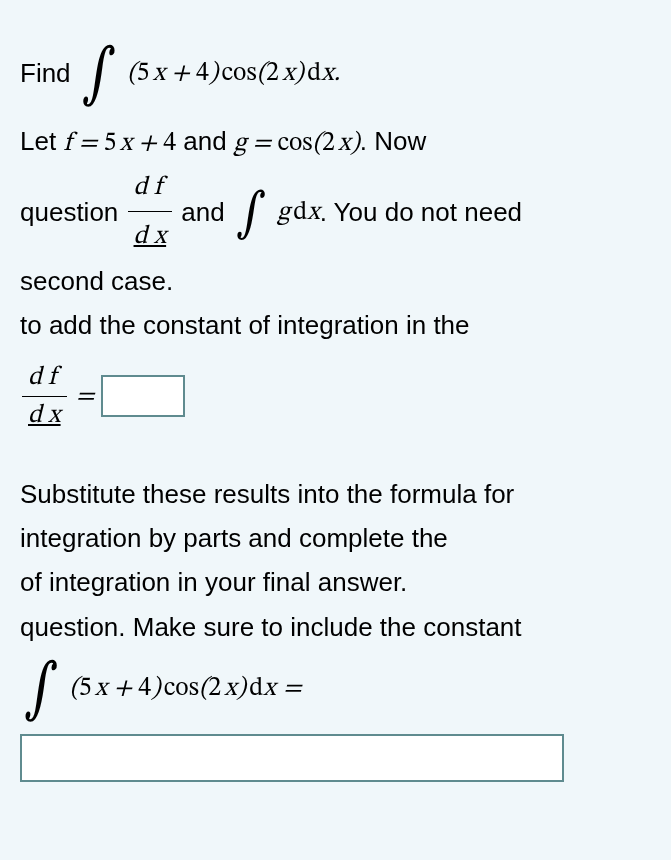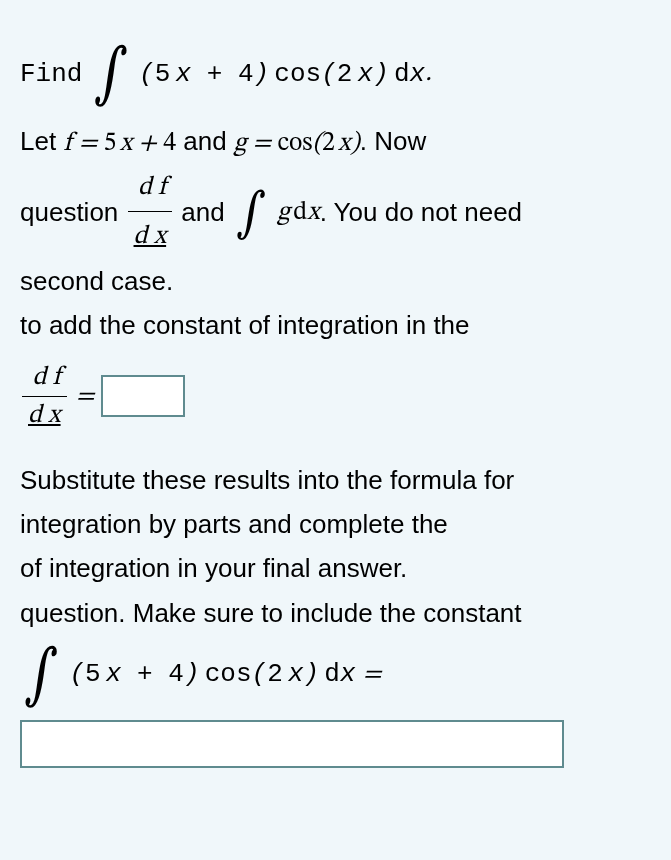"Find" .blk { font-family: Liberation Mono, monospace -> none }
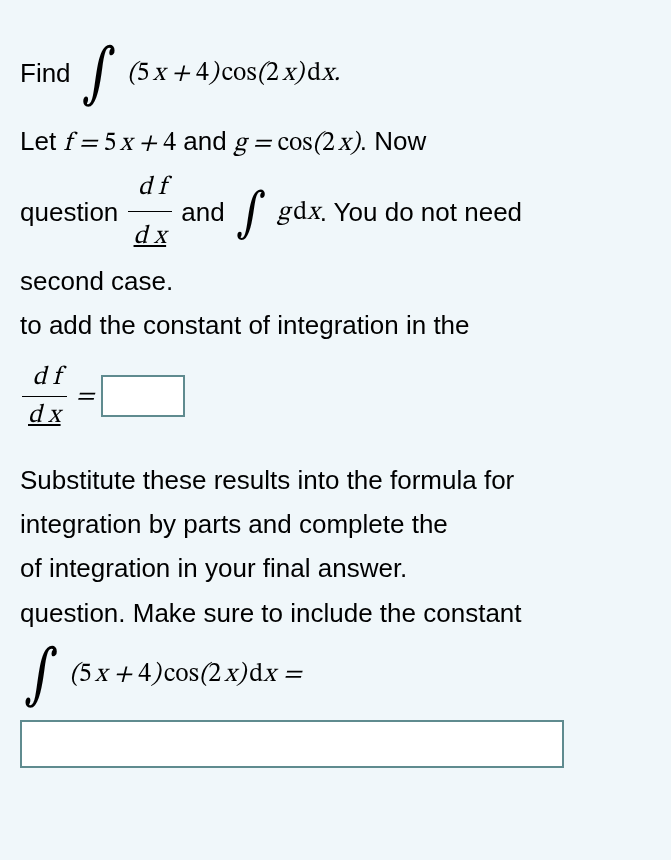"d f" .frac { text-align: right -> left }
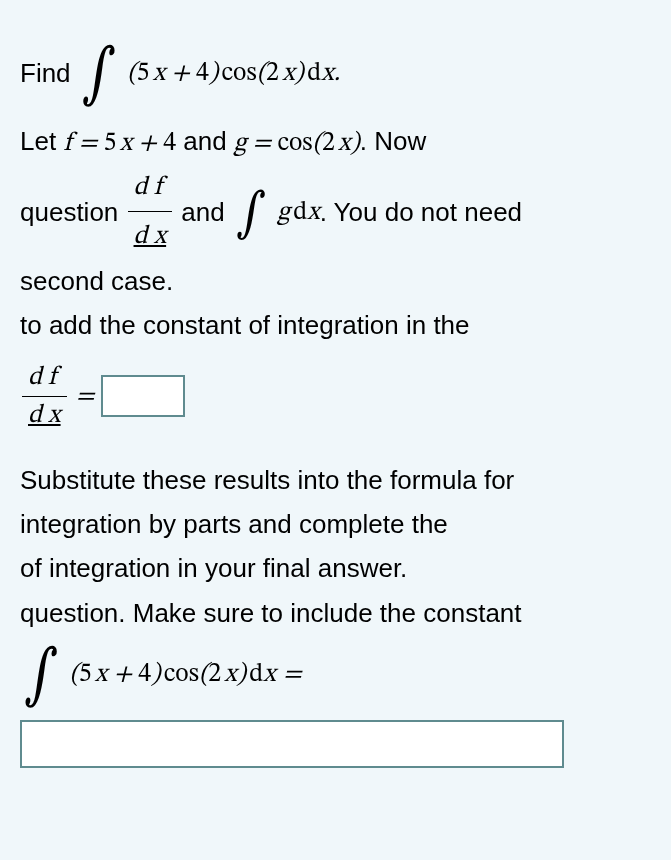"Substitute these results into the" div.line { margin-top: 26px -> 40px }
